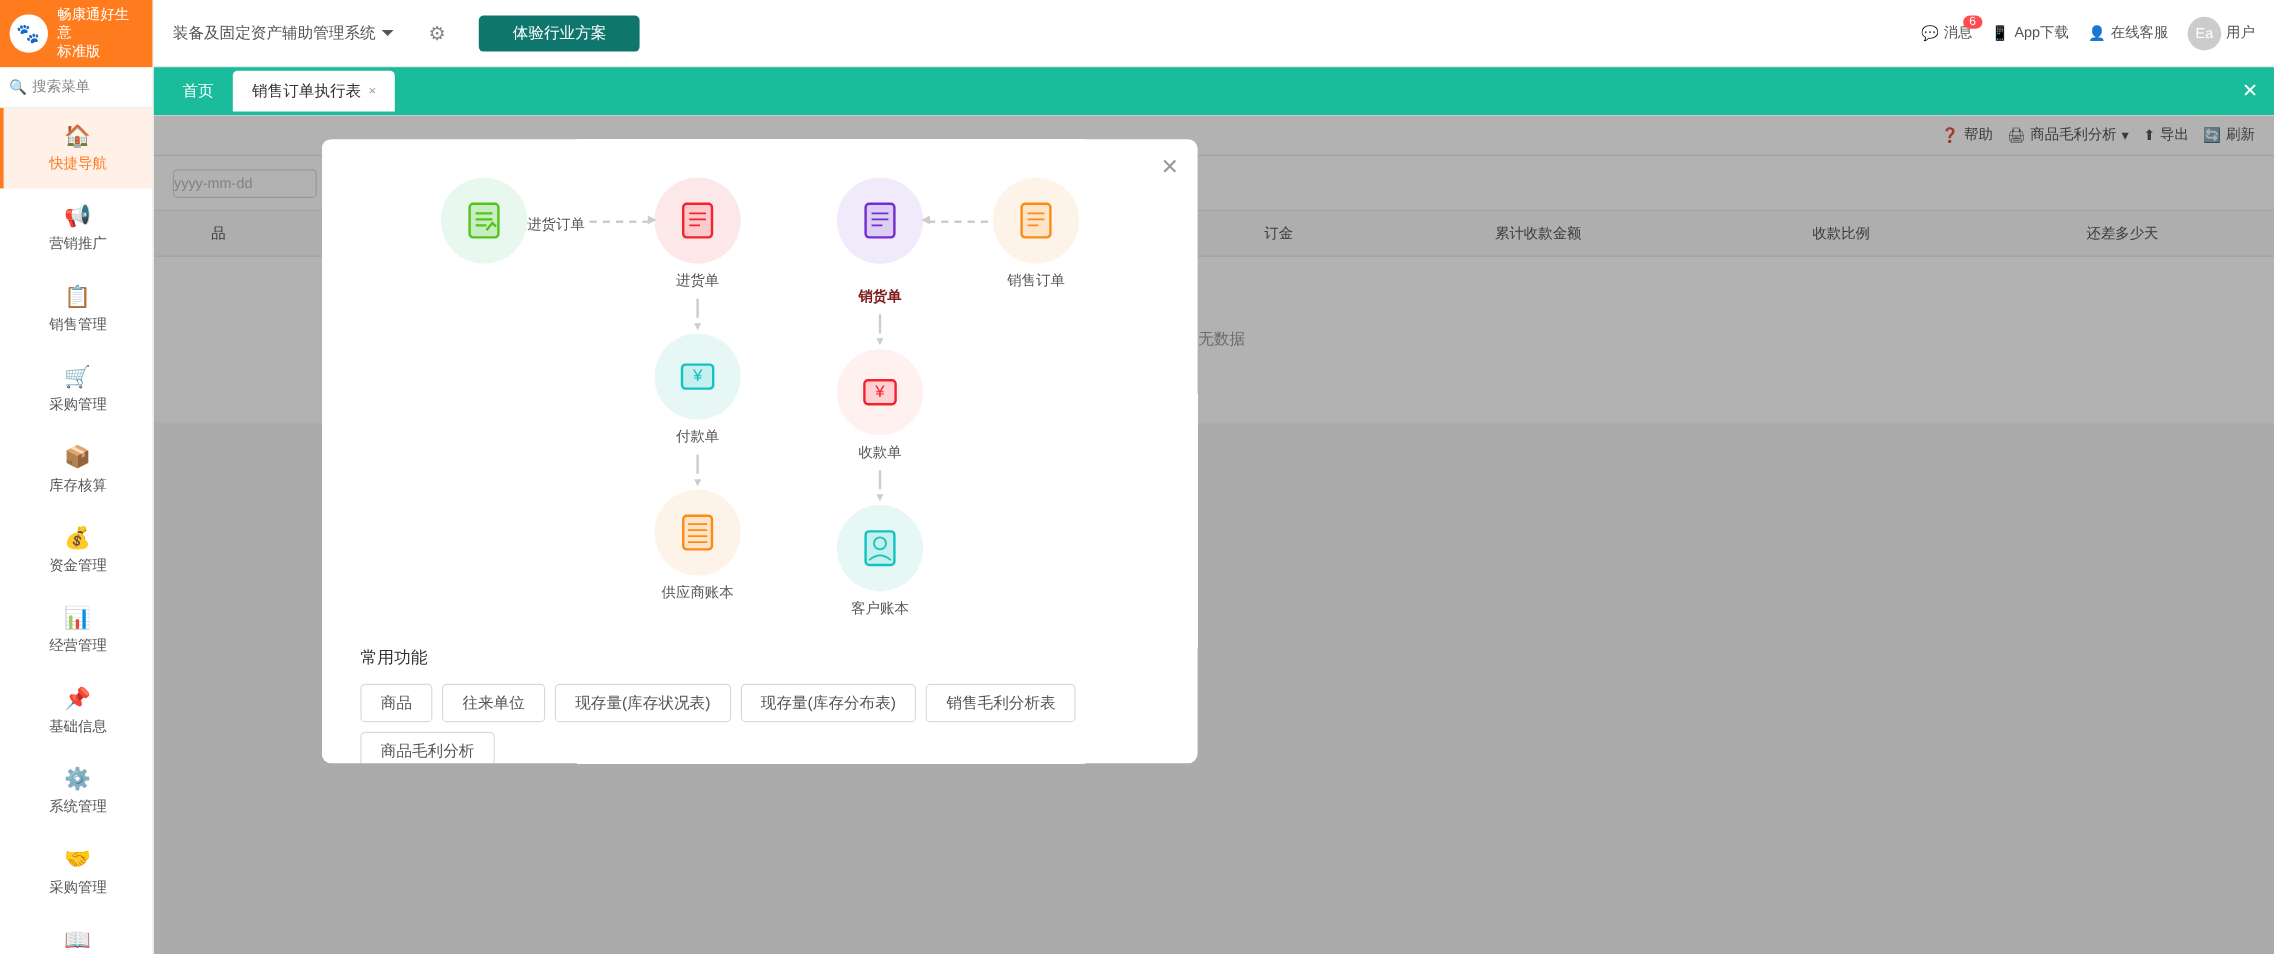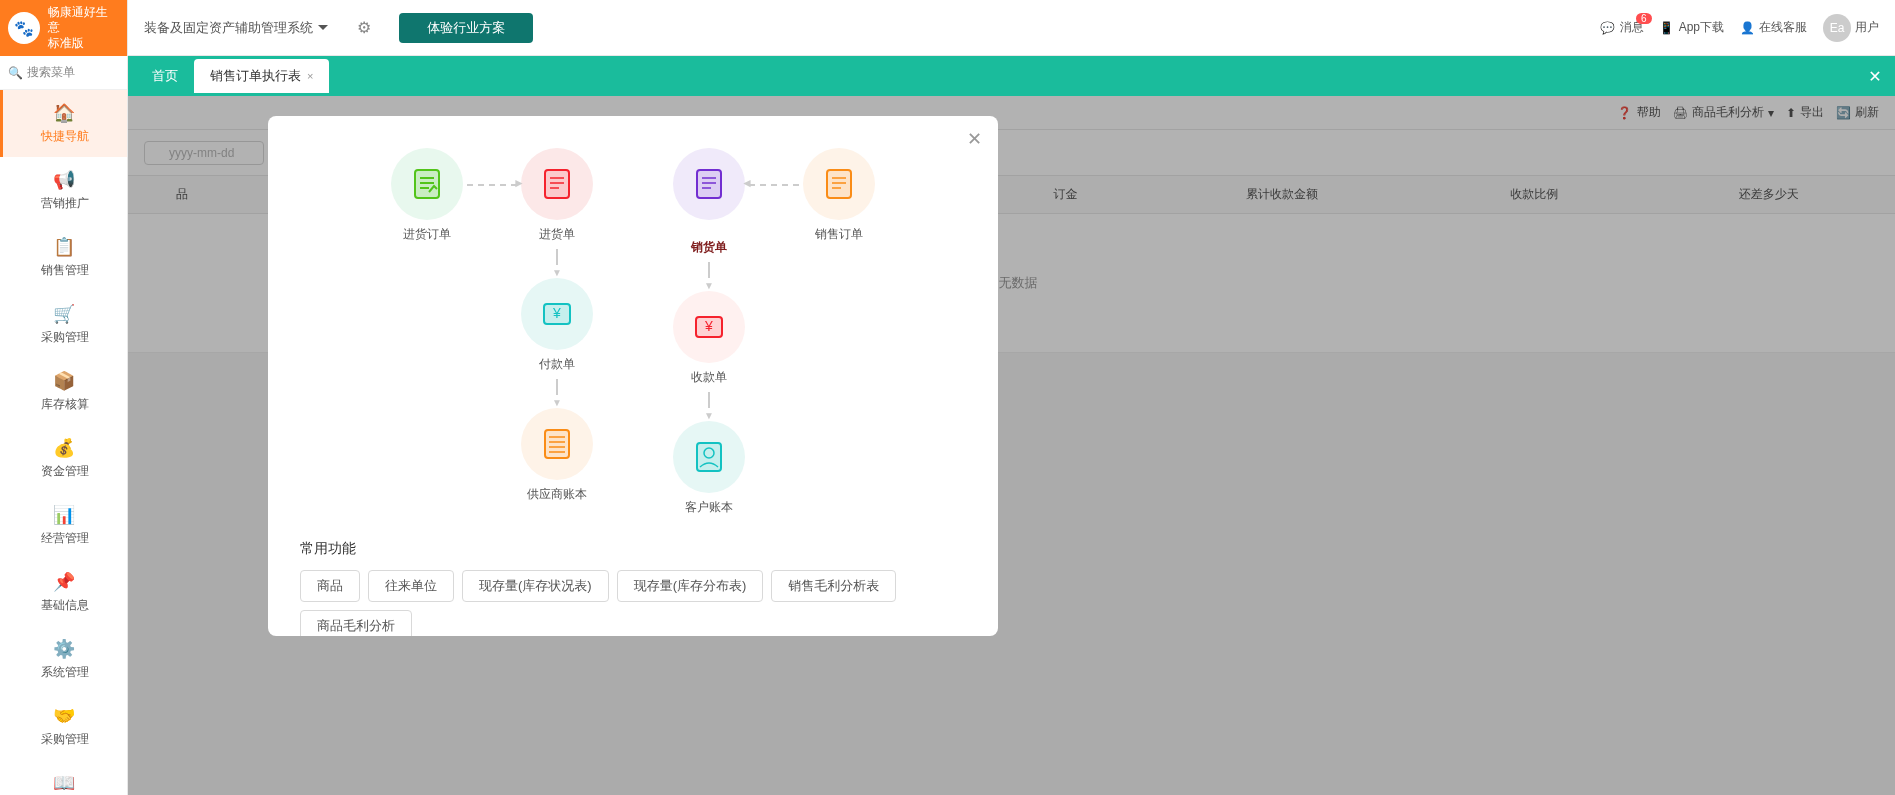"yyyy-mm-dd" .filter-date input { padding: 4px 24px -> 4px 0 }
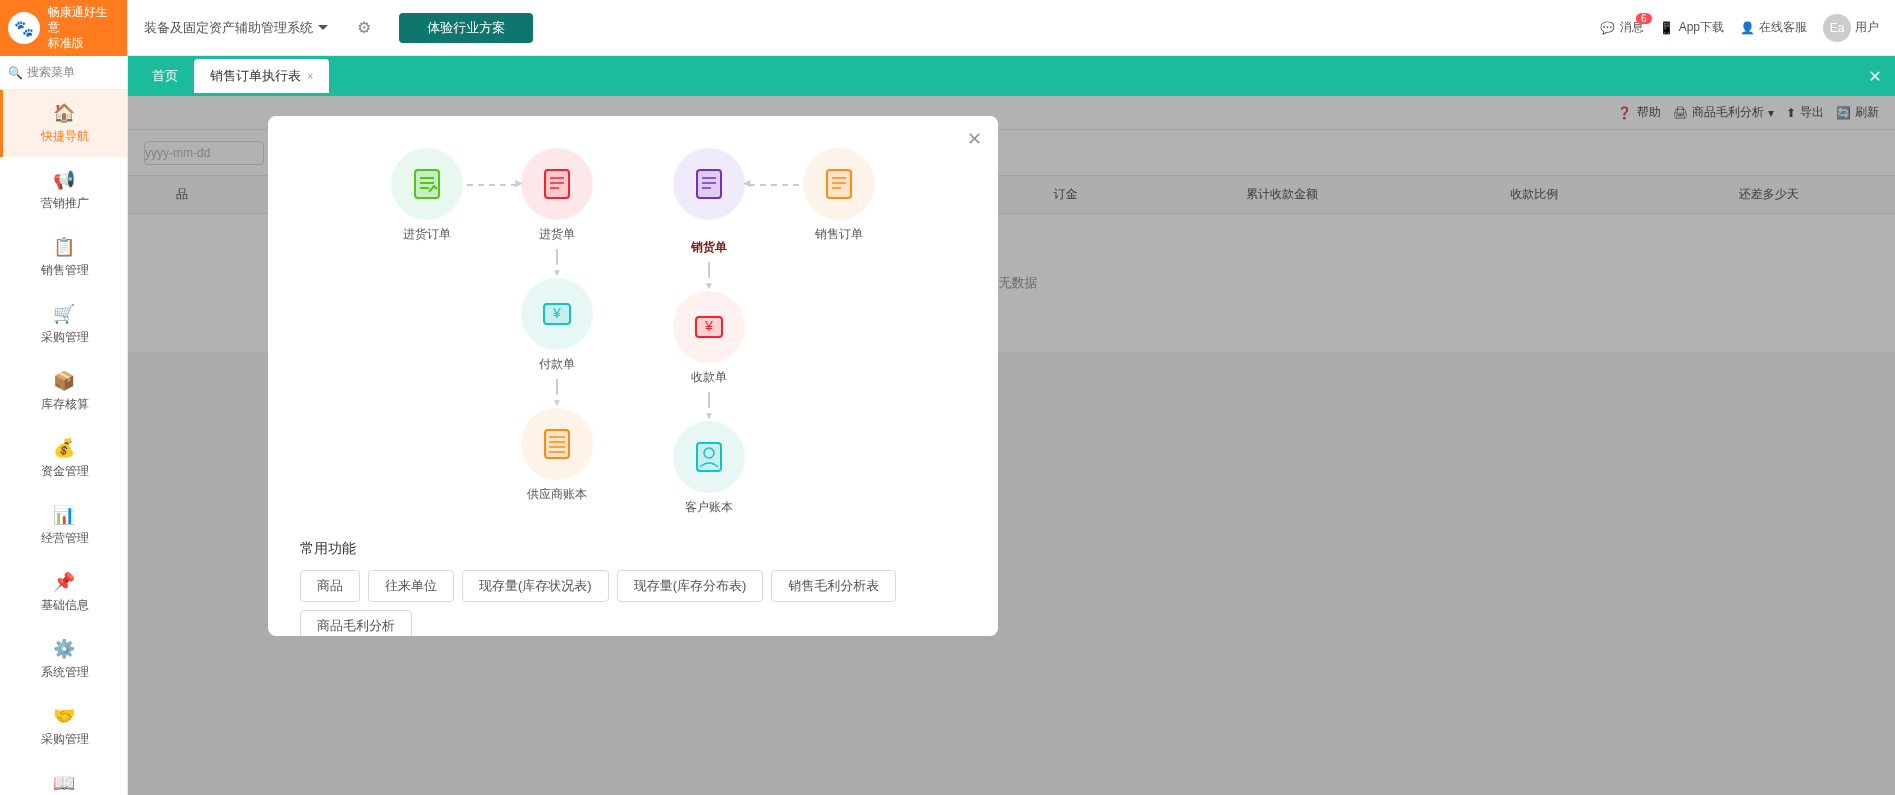"进货订单" div { flex-direction: column -> row }
